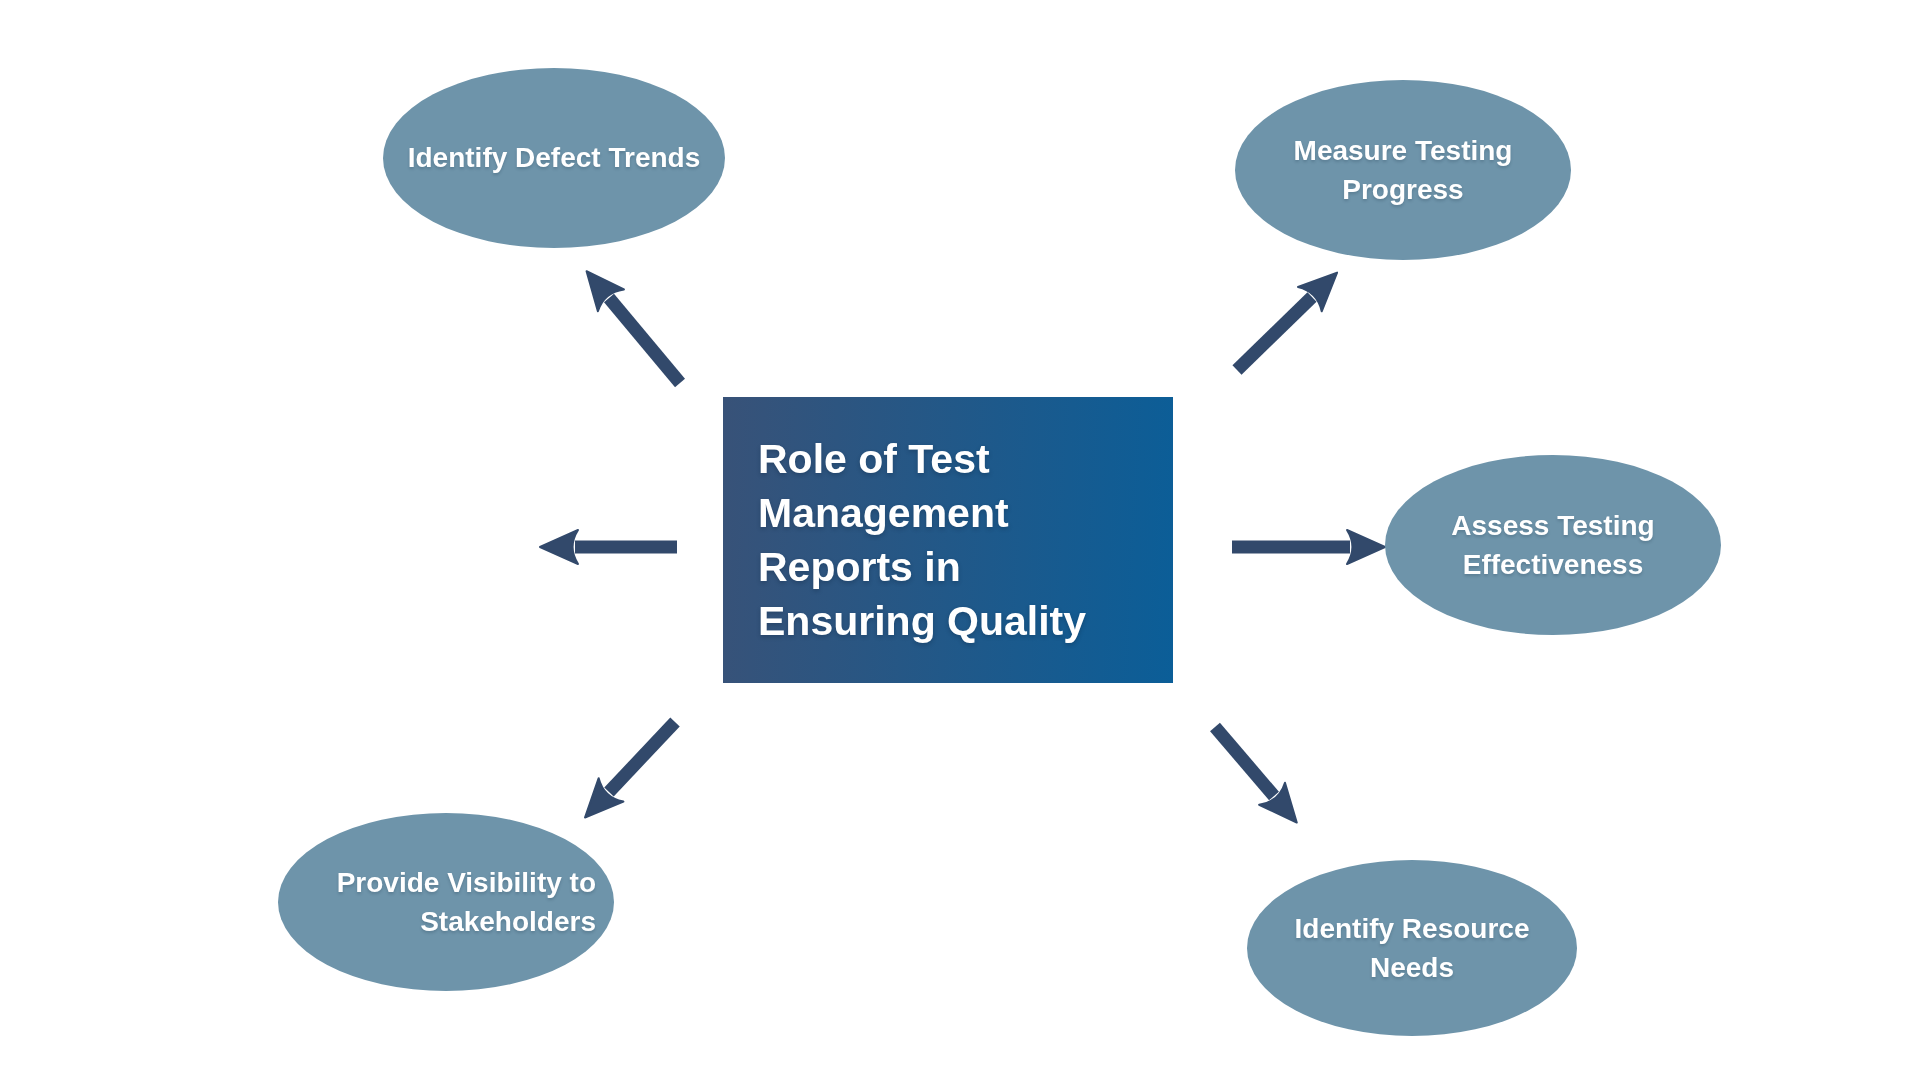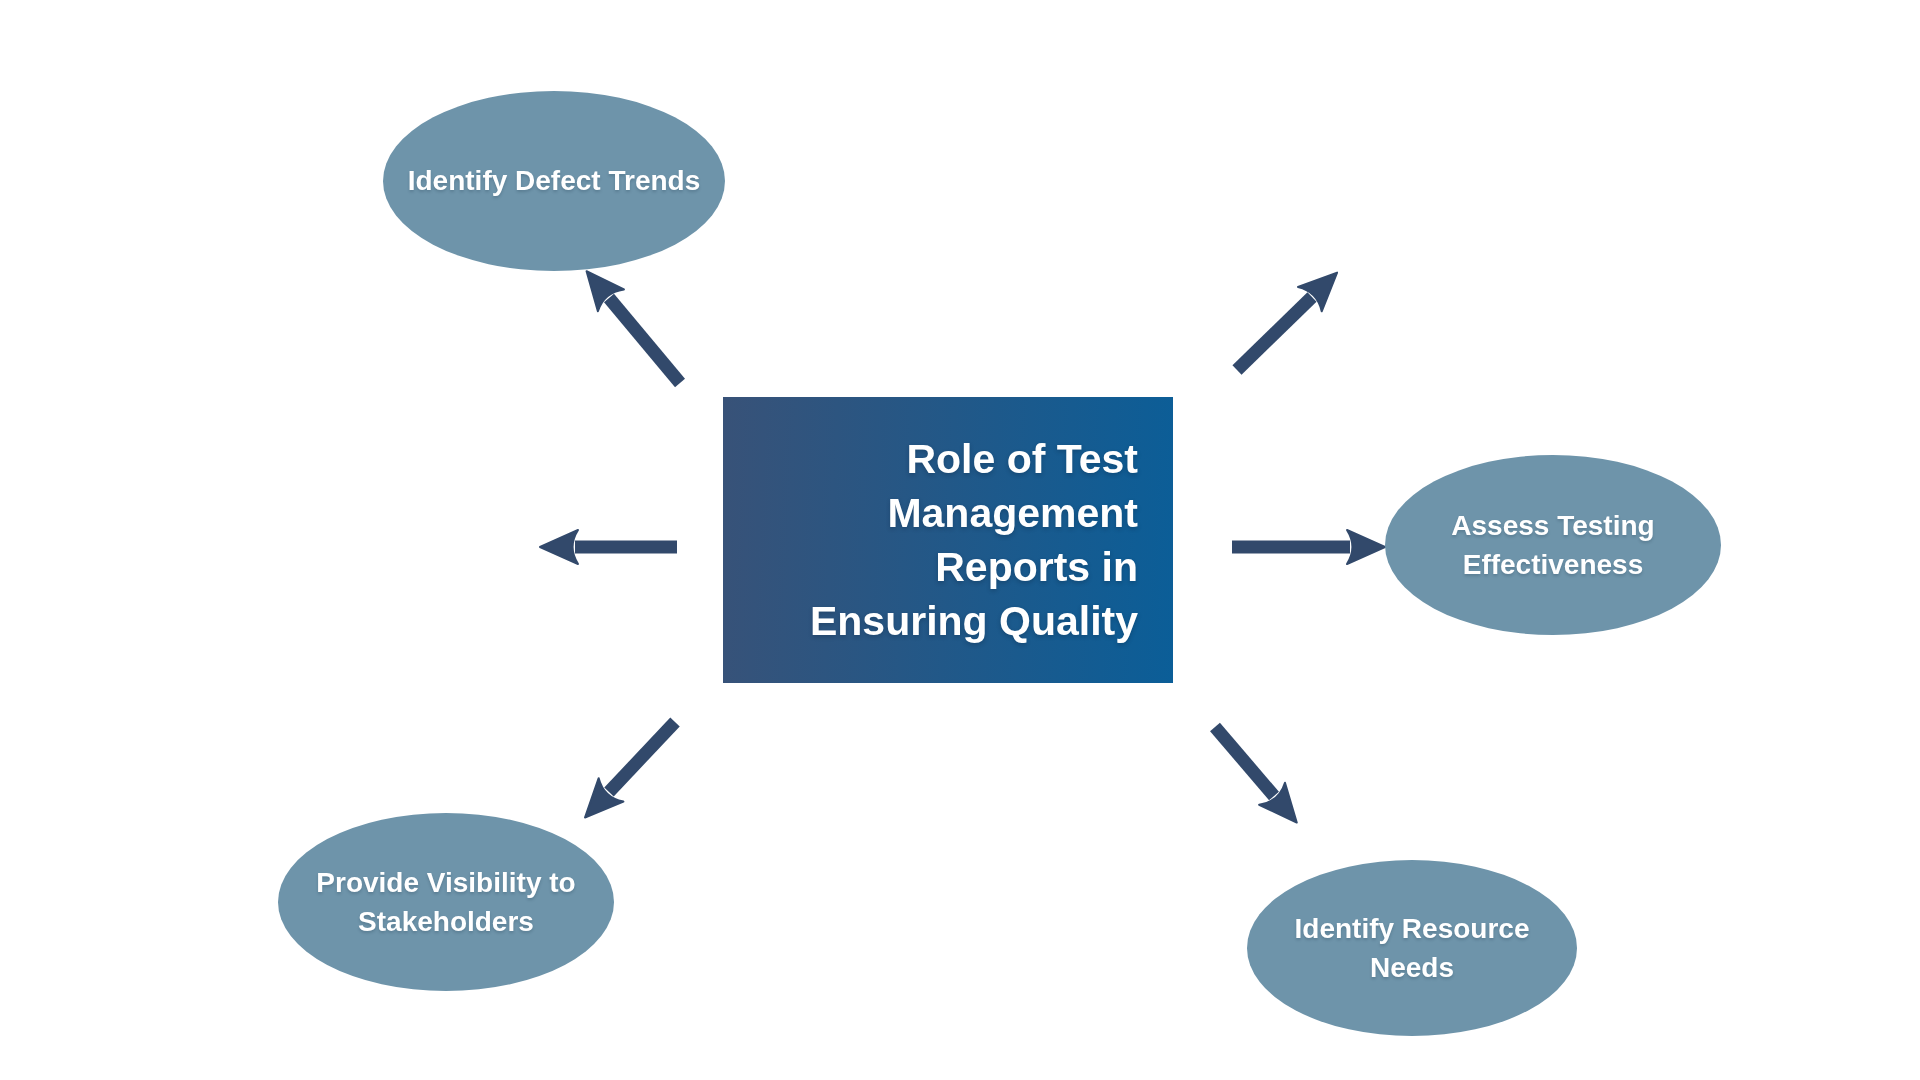"Identify Defect Trends" .node-top-left { top: 91px -> 68px }
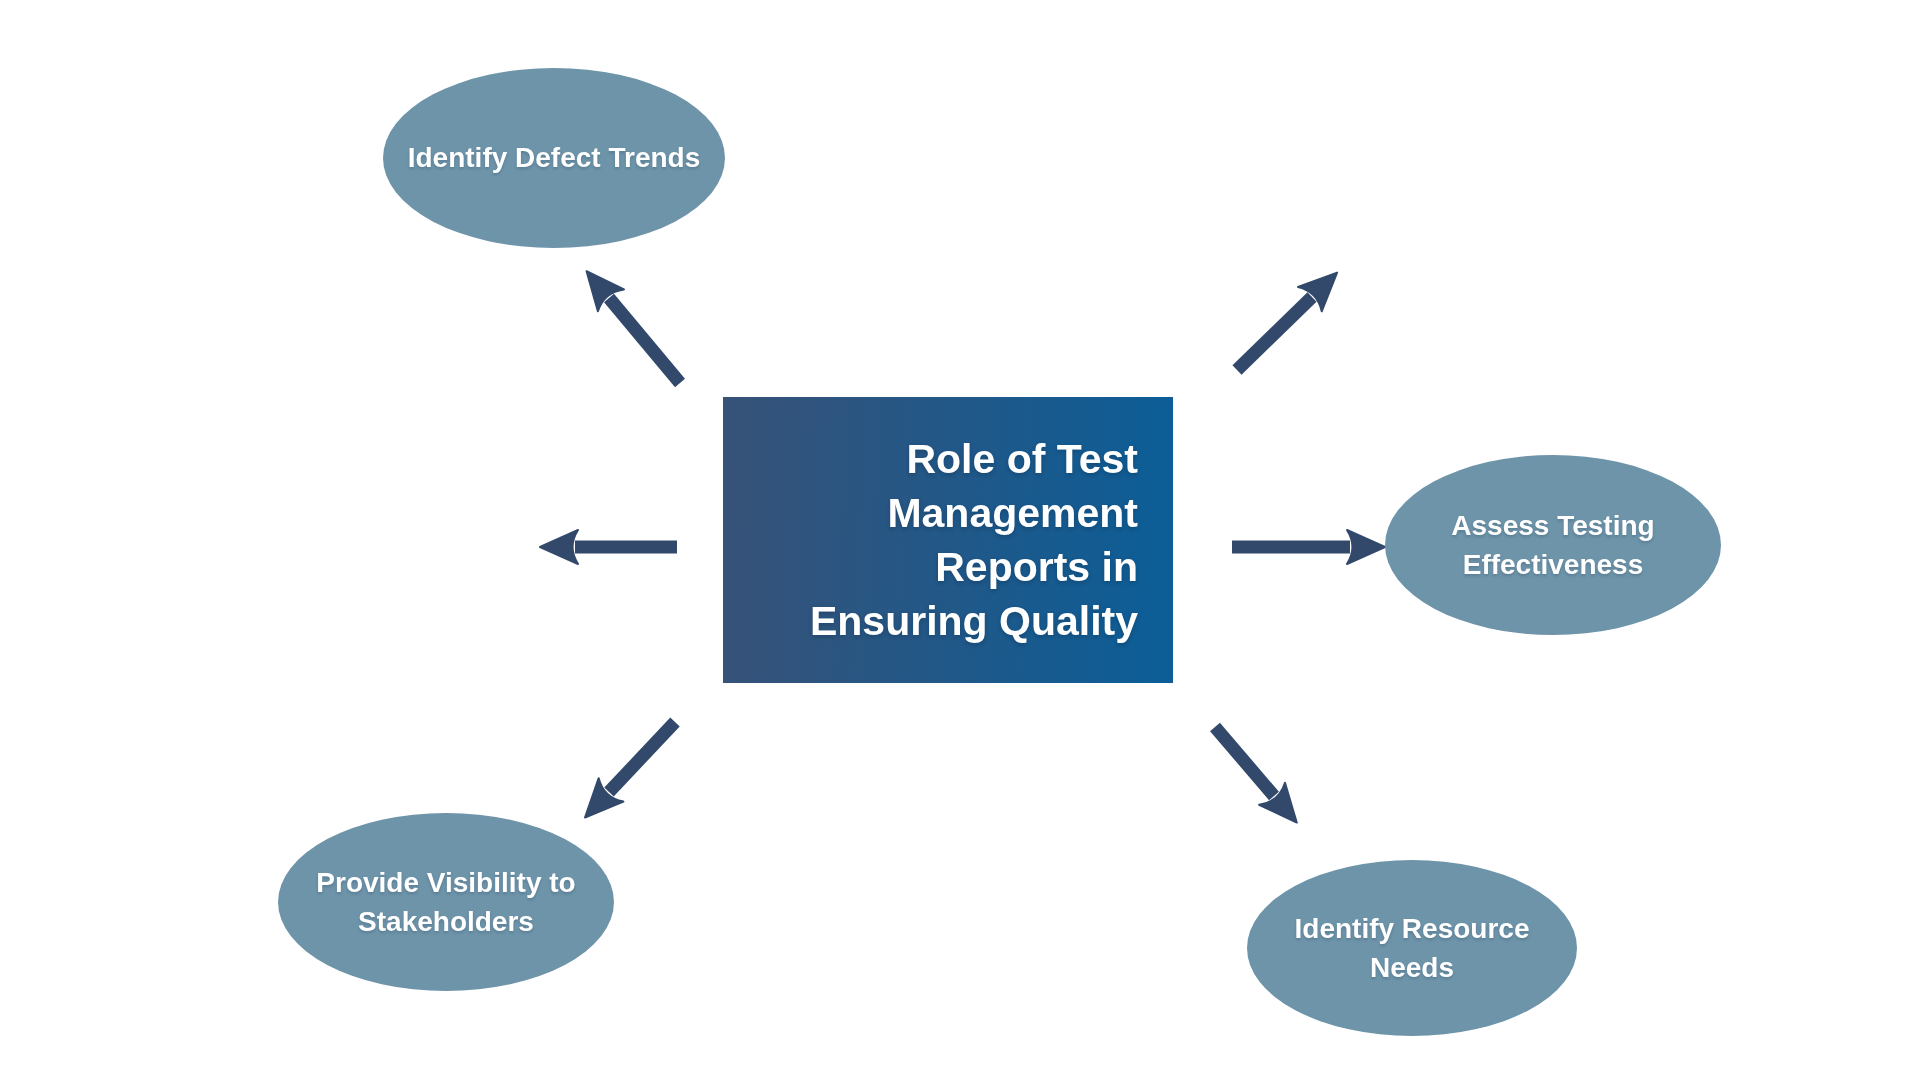"Measure Testing Progress" div.node { html: none -> <div> <span>Measure Testing Progress</span> </div> }
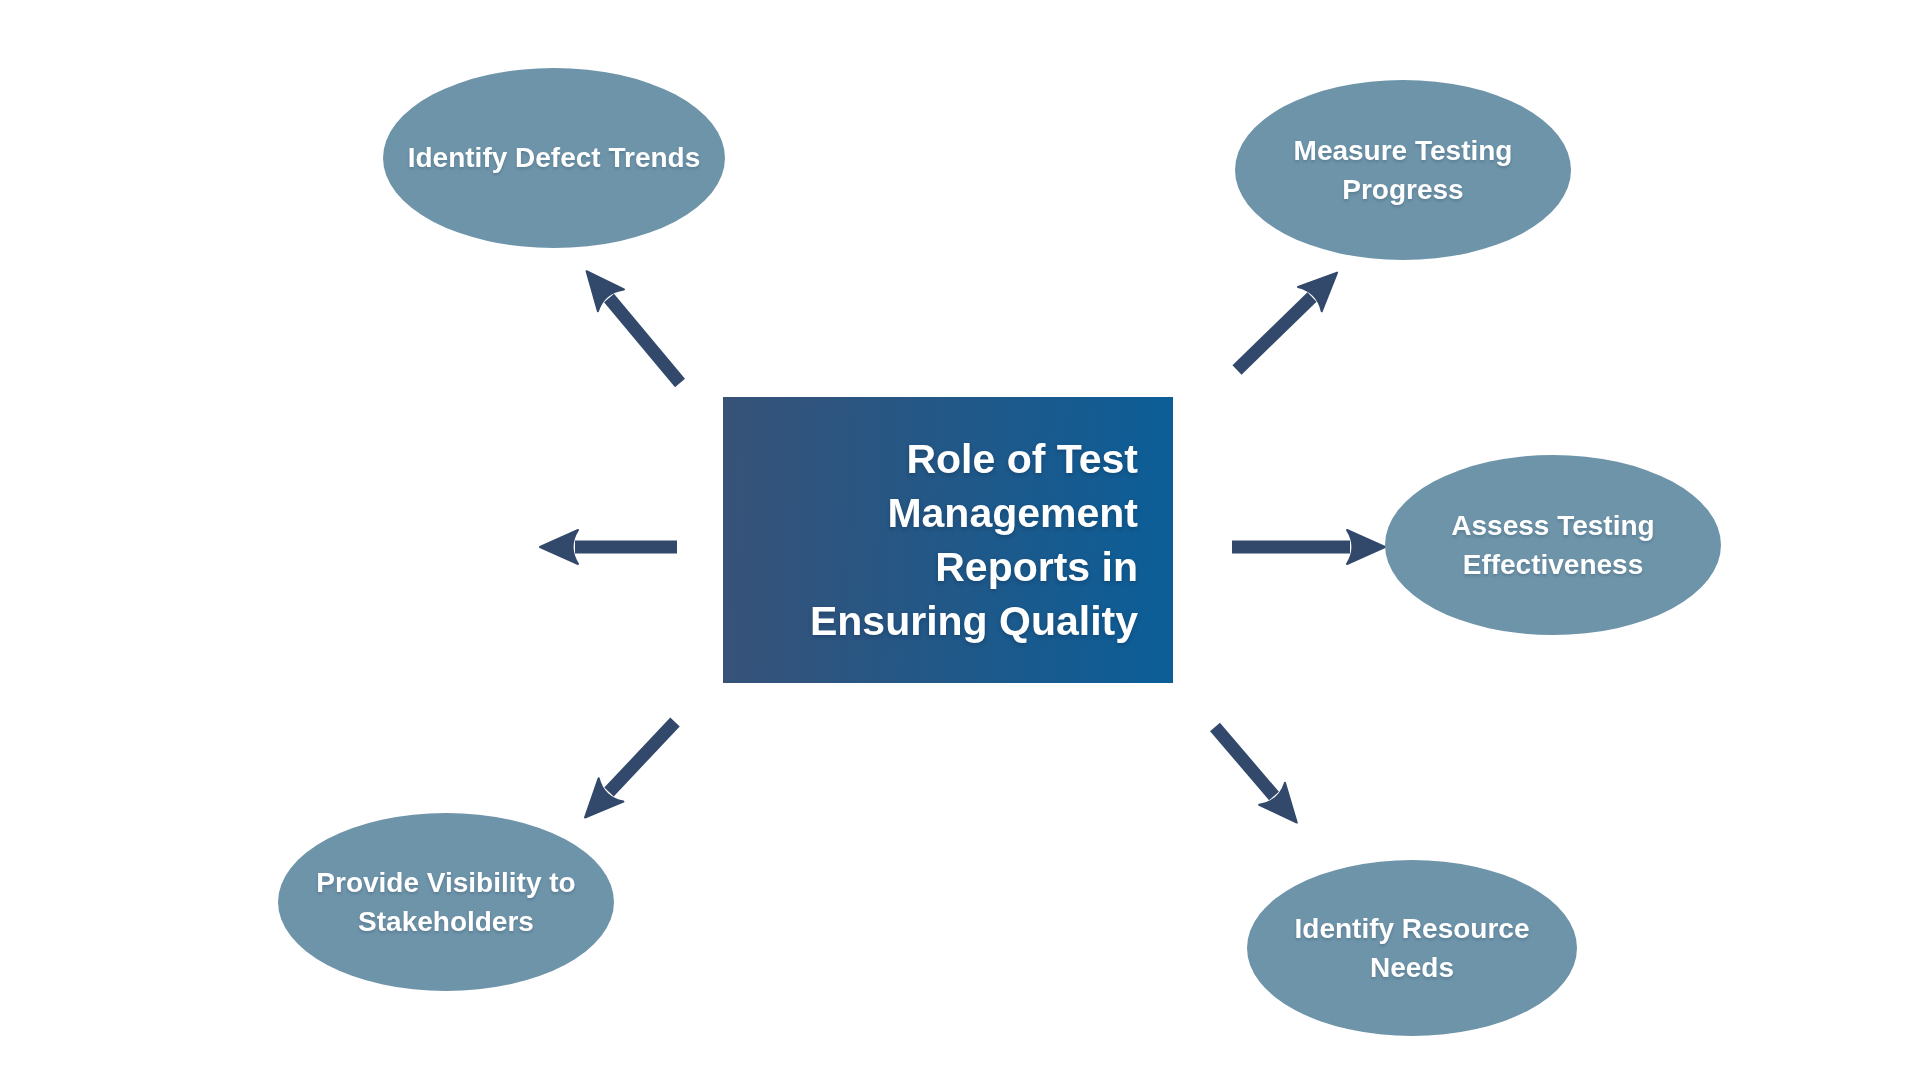"Role of Test Management Reports" .center-box { text-align: right -> left }
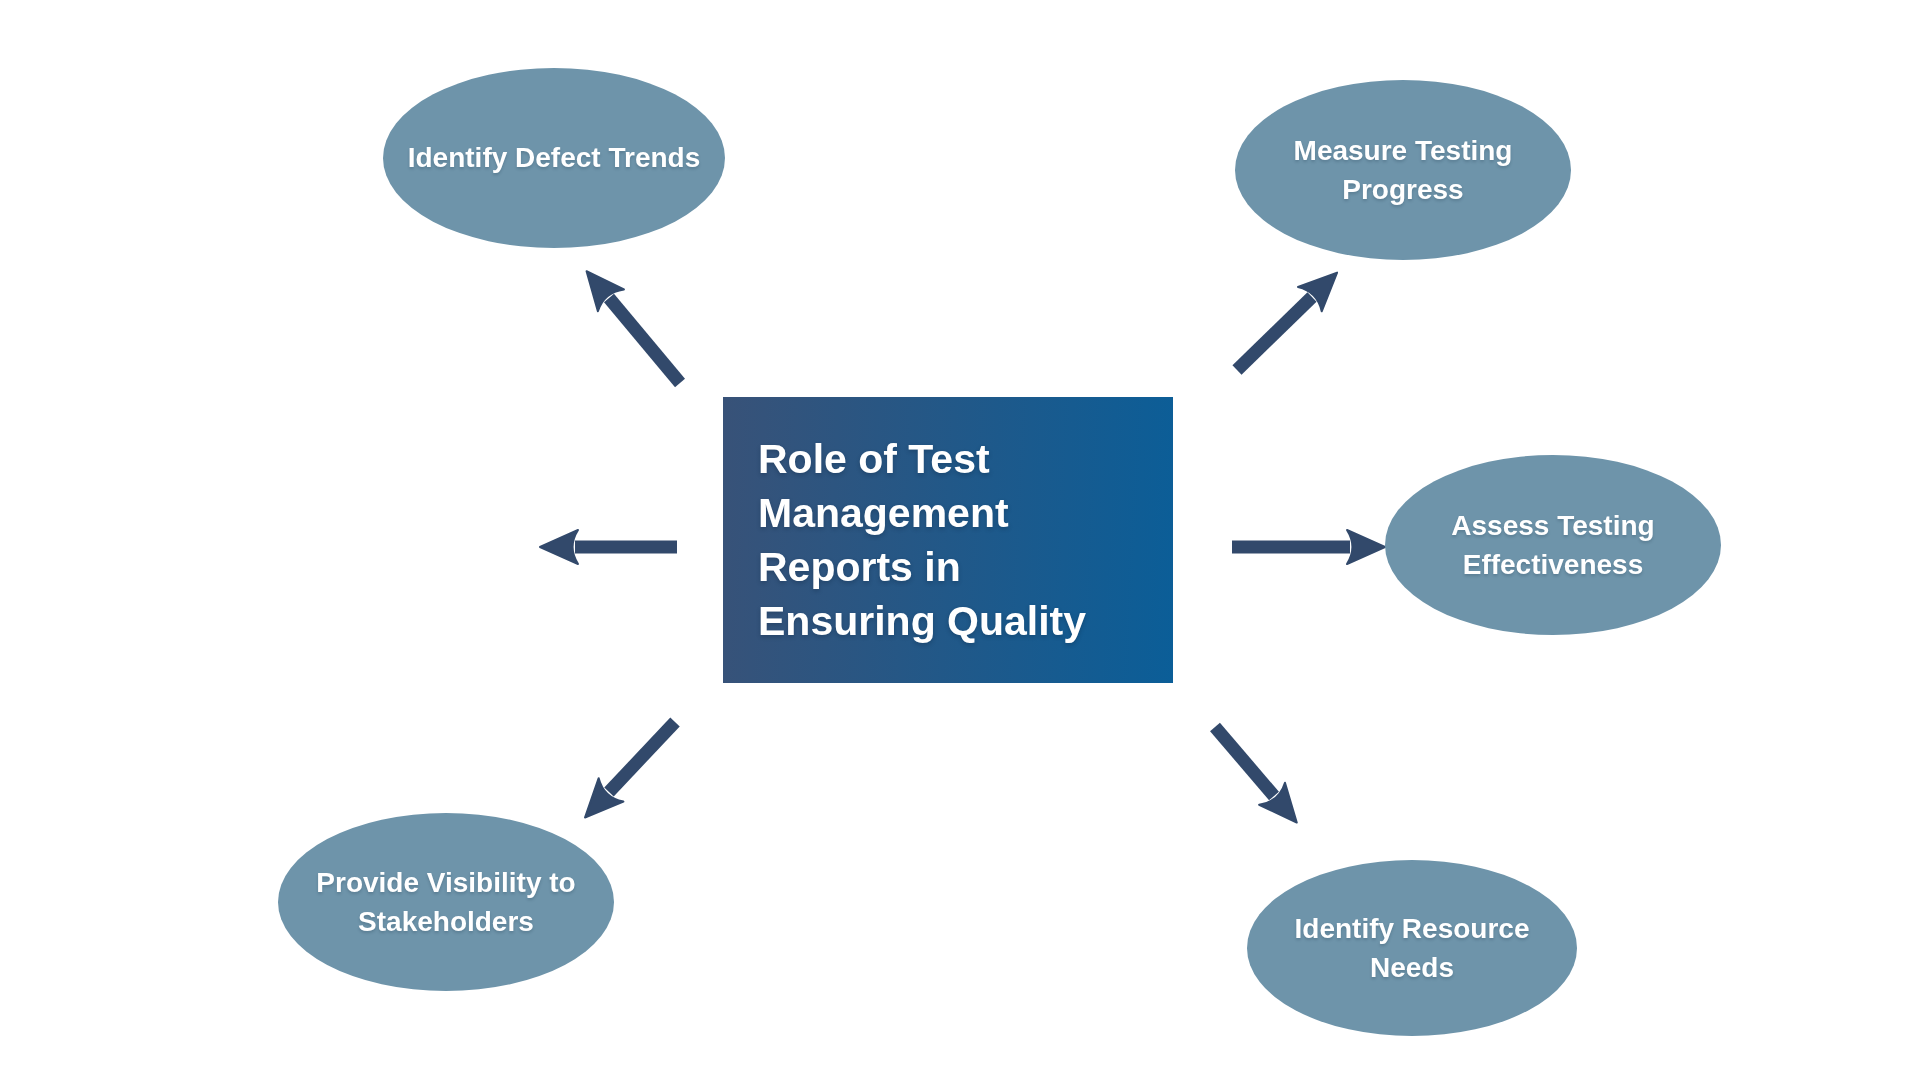"Provide Visibility to Stakeholders" .node-bottom-left { text-align: none -> right }
